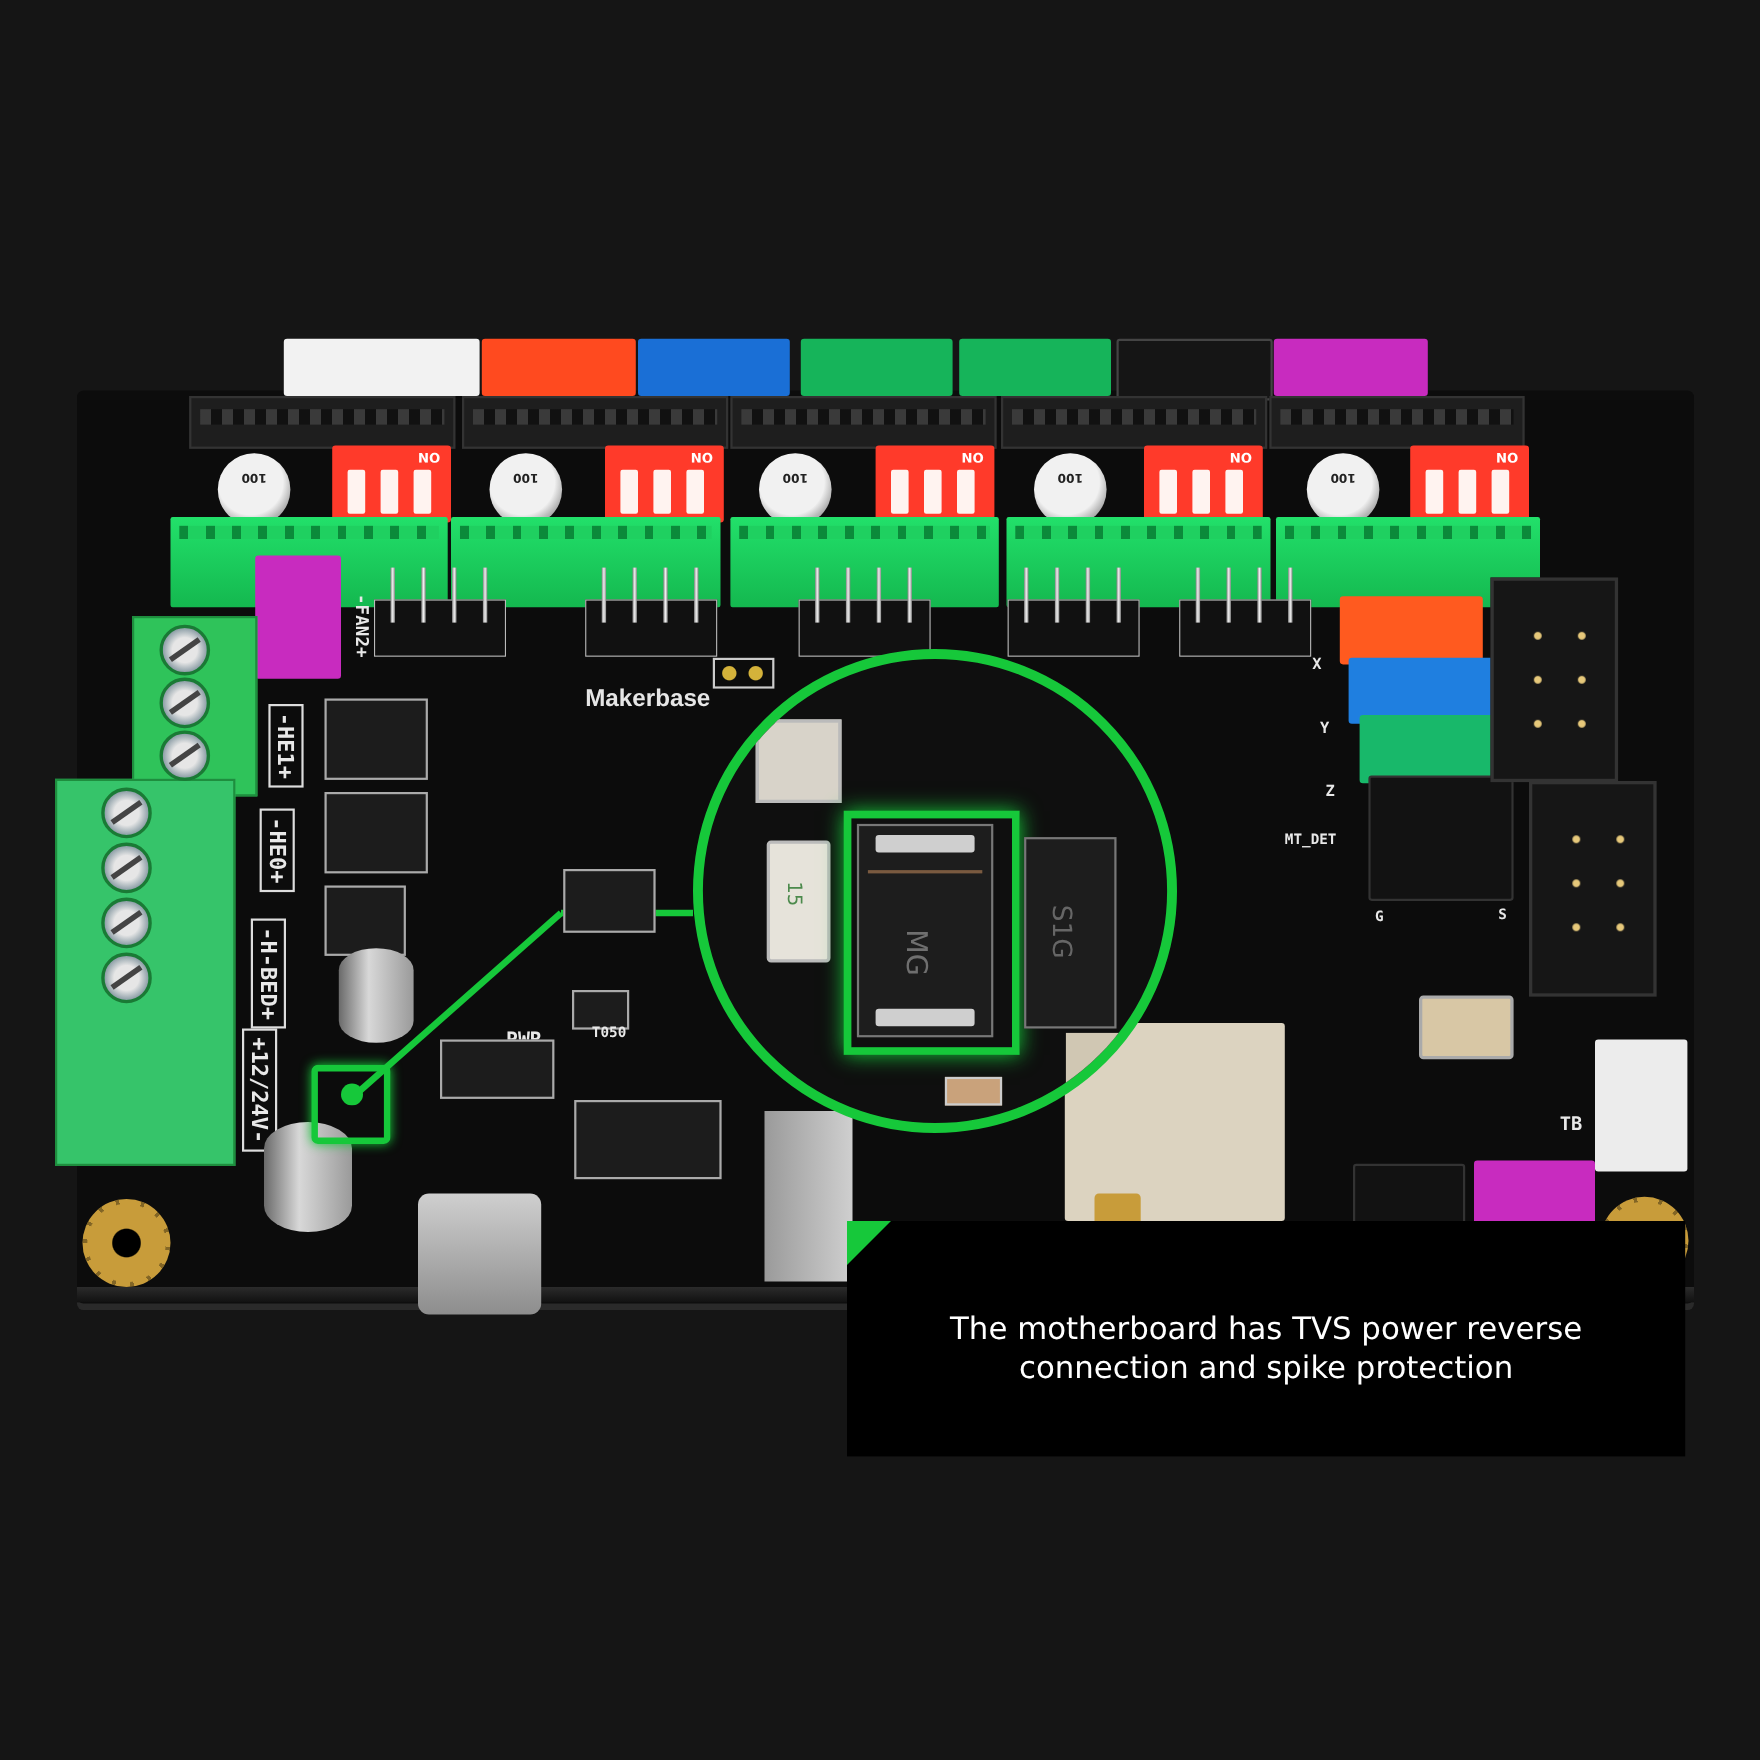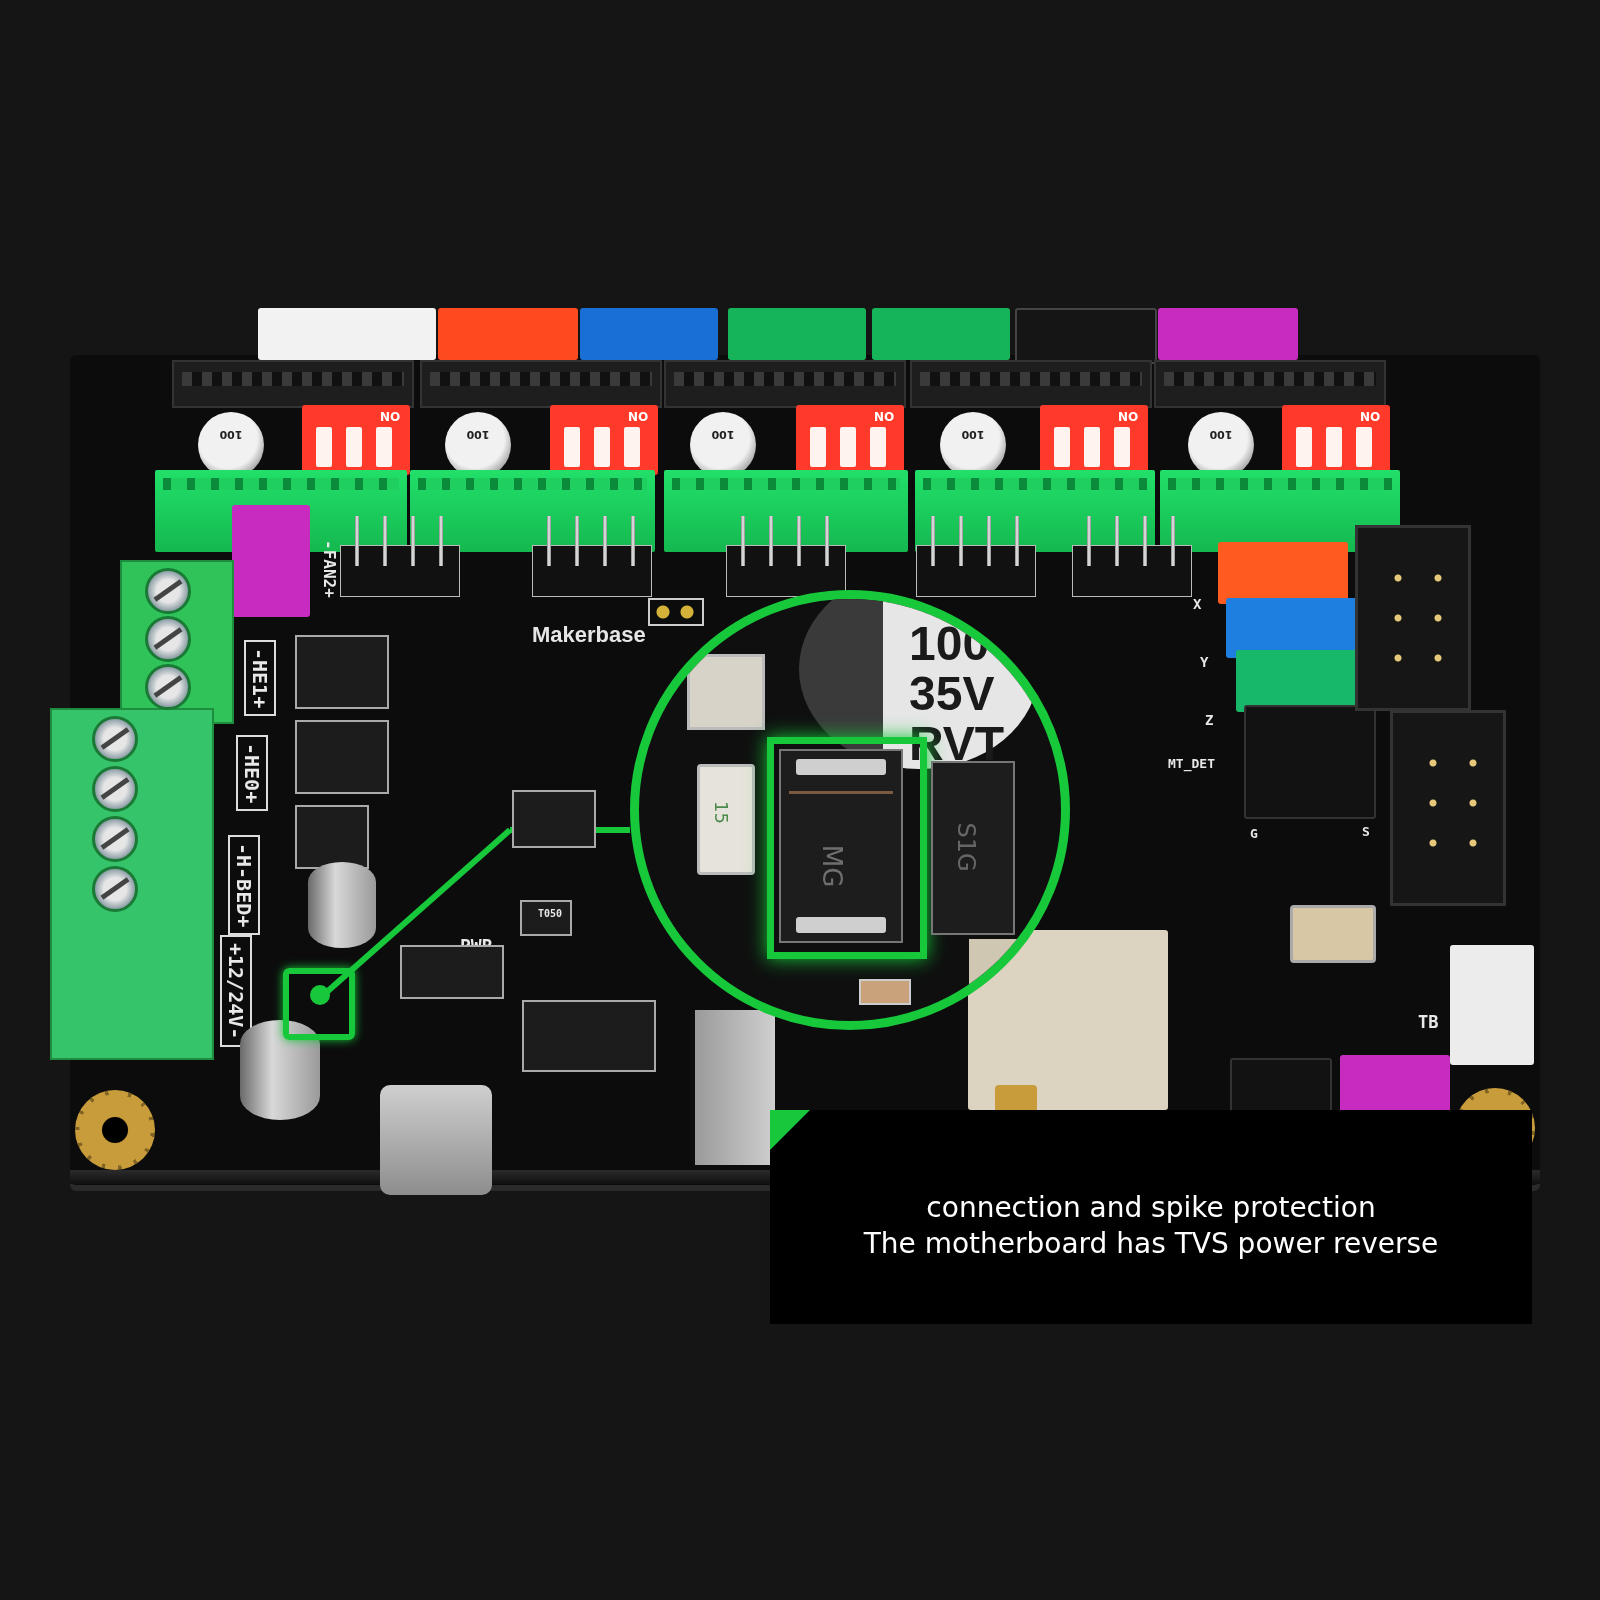"100 35V RVT" div.abs { html: <div> <span><b>100</b> <b>35V</b> <b>RVT</b></span> </div> -> none }
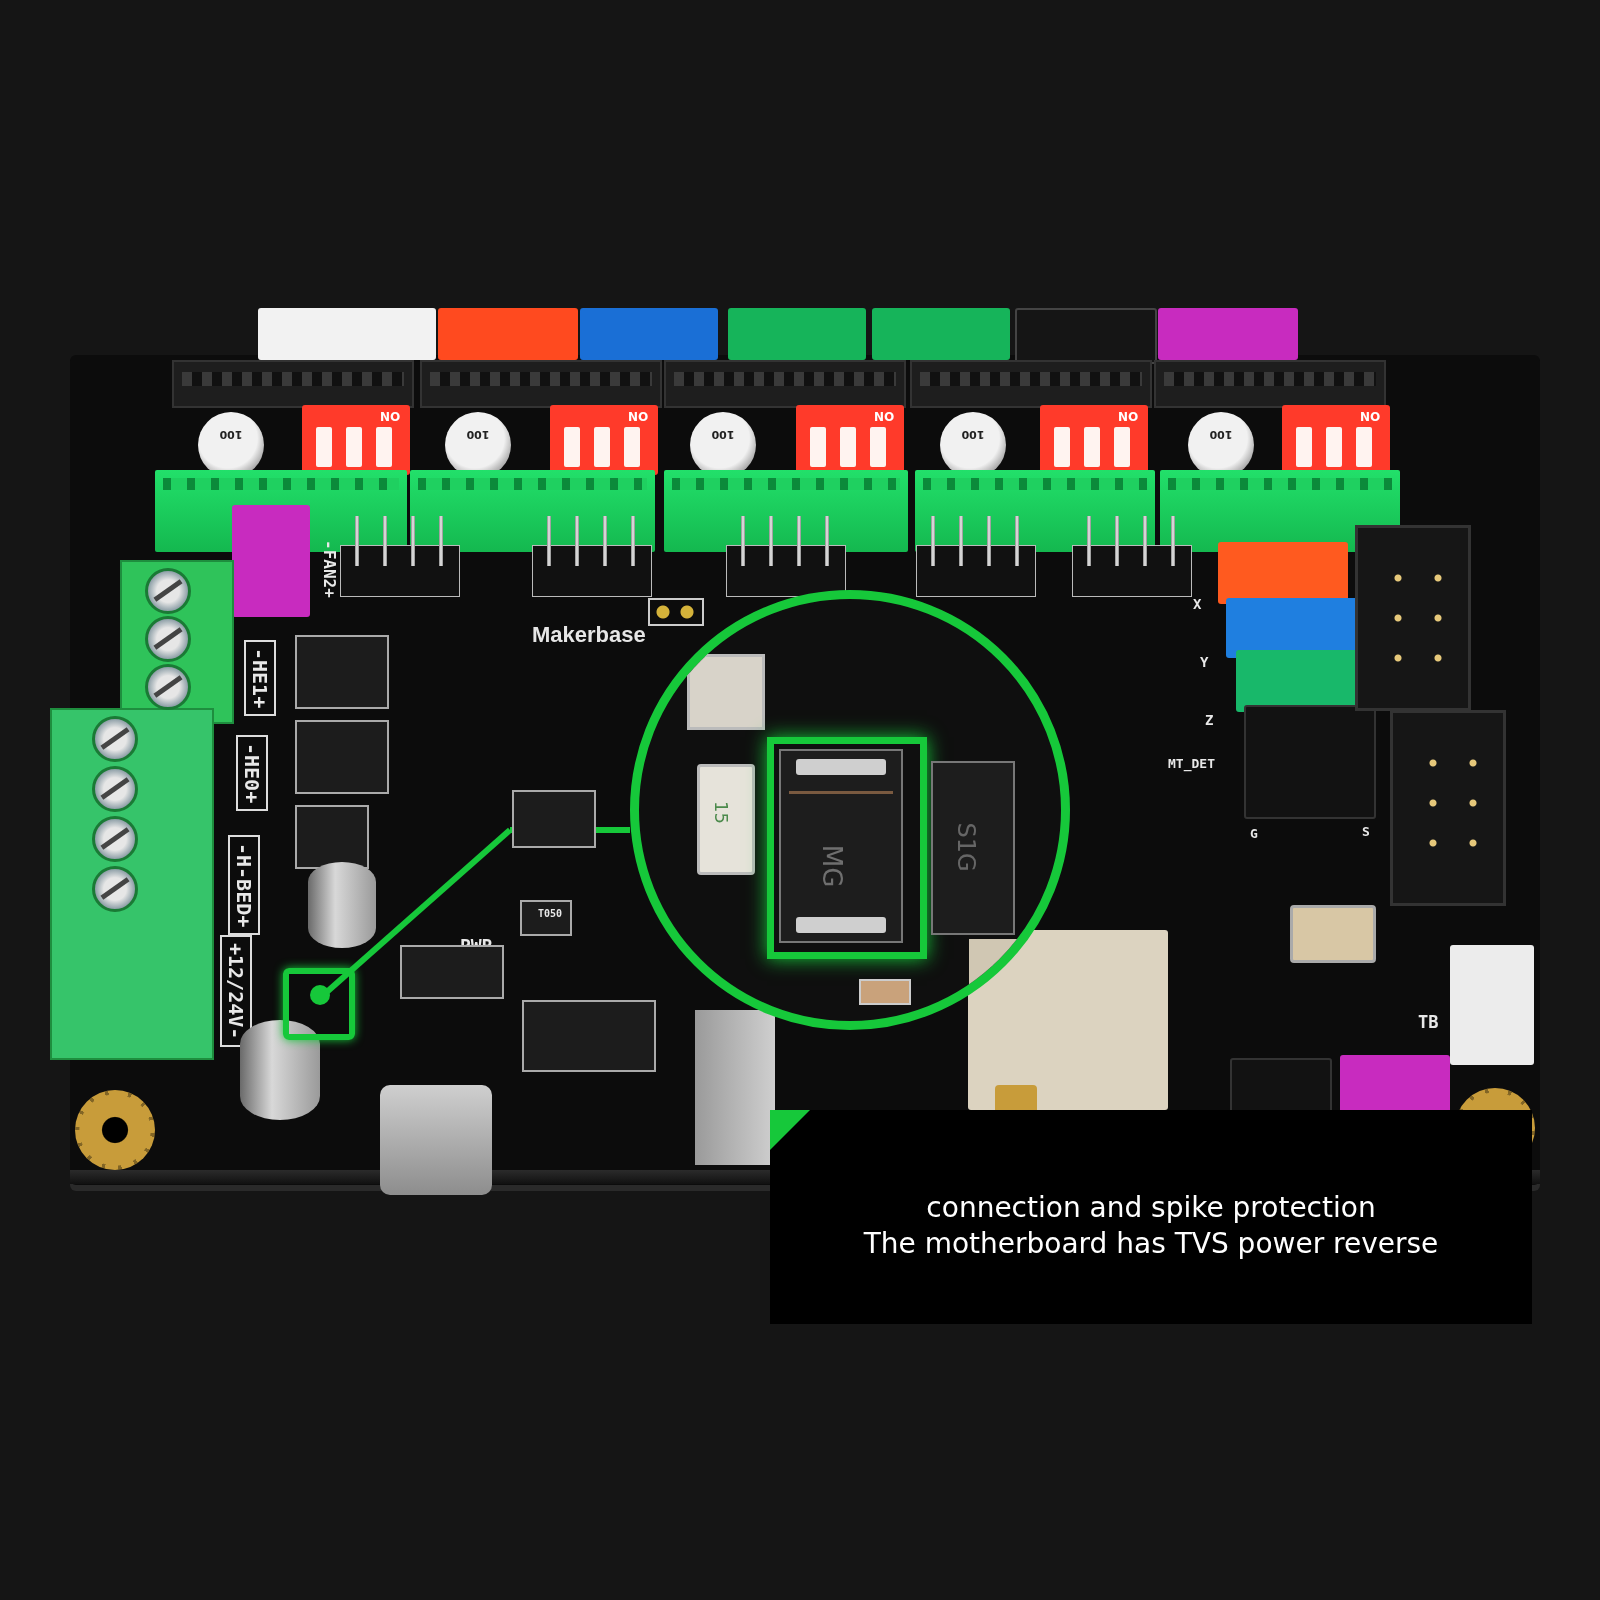"T050" div.abs { font-size: 10px -> 13px; top: 908px -> 932px }
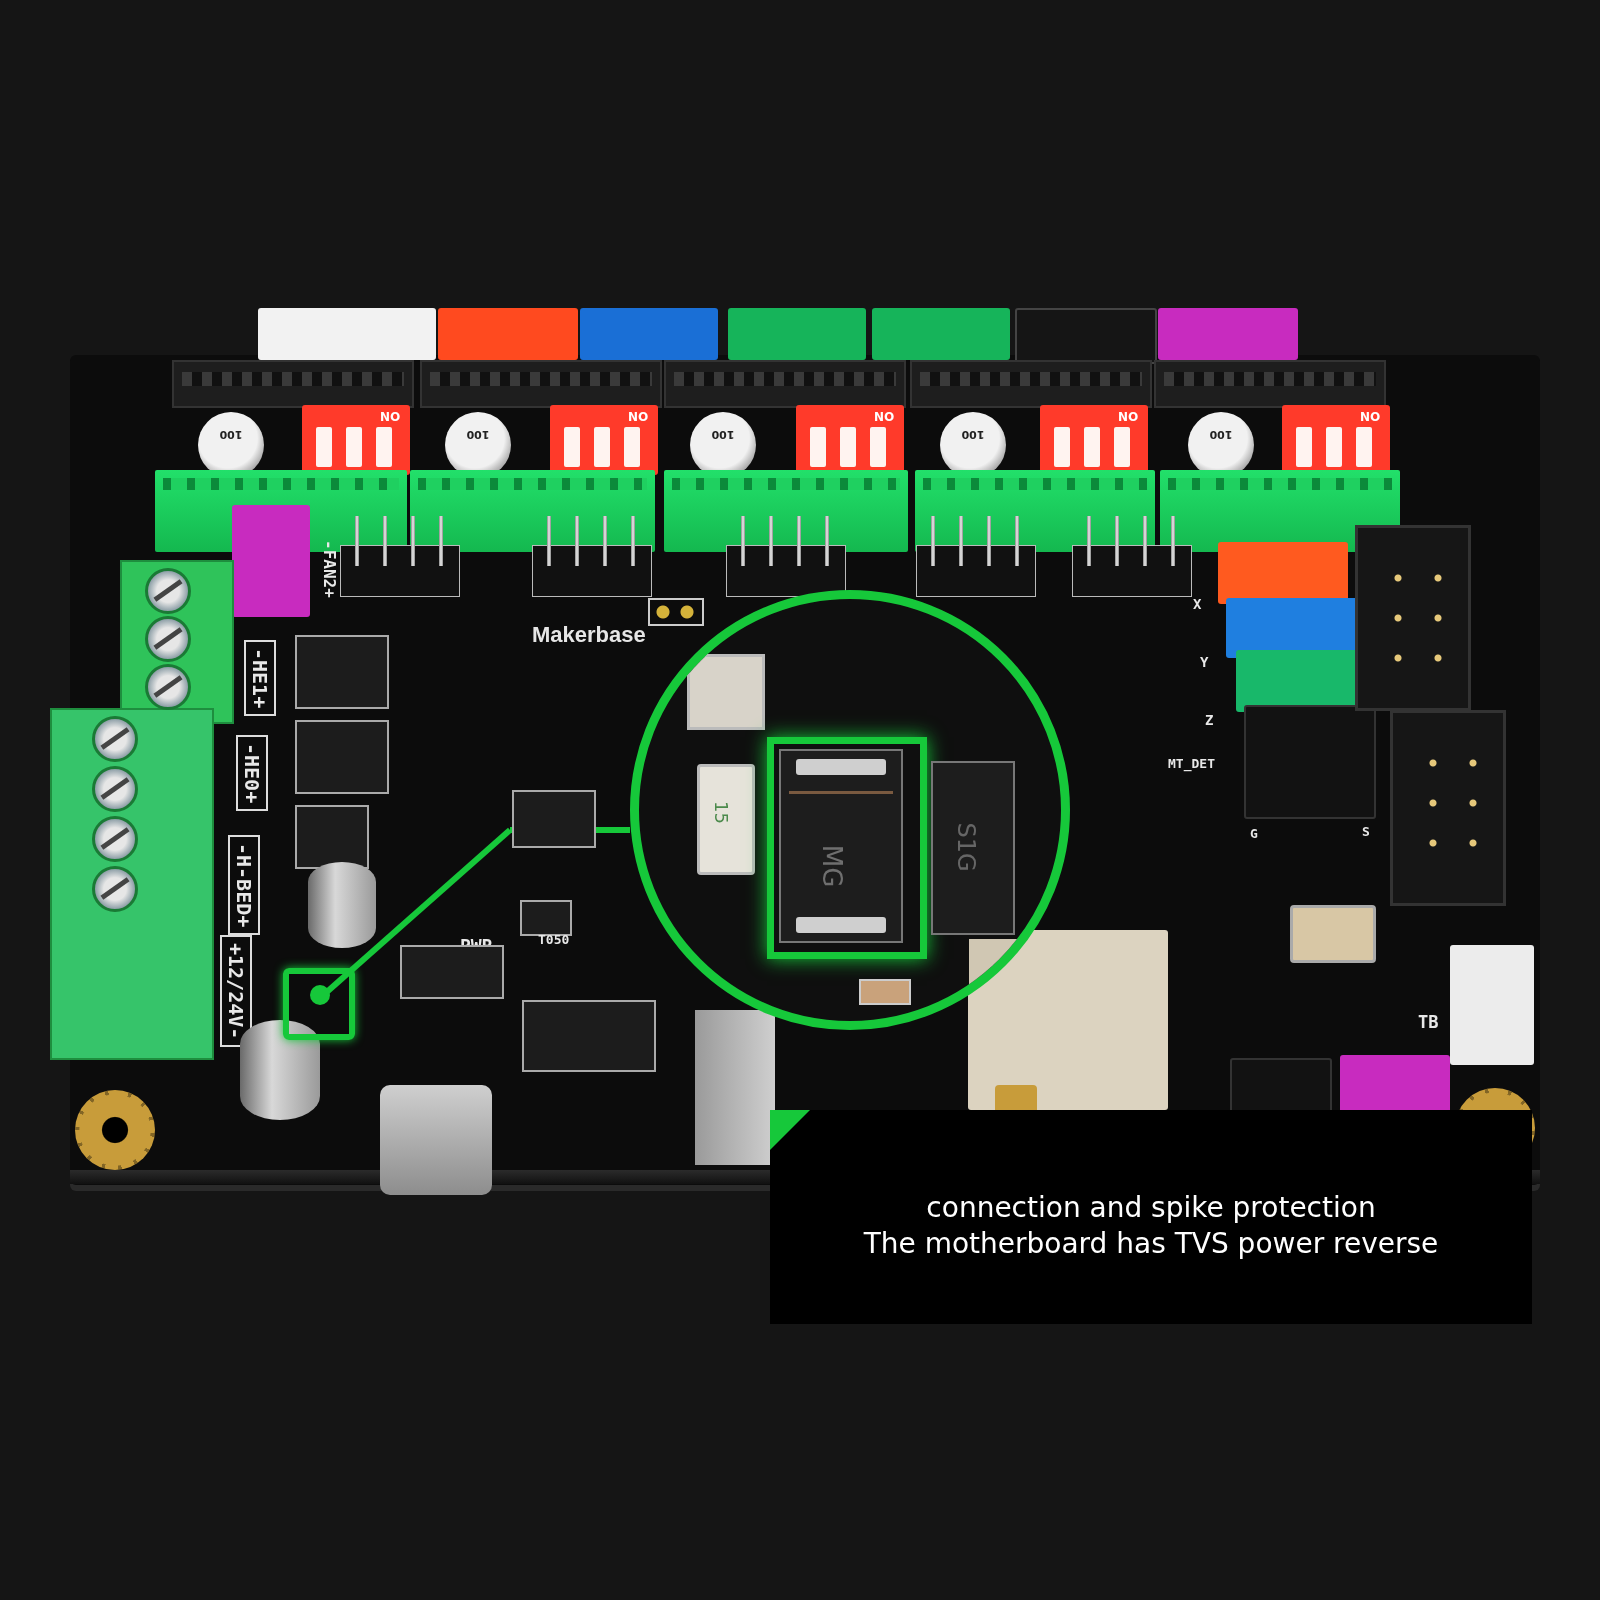"connection and spike protection" div { order: before "The motherboard has TVS power" -> after "The motherboard has TVS power" }
